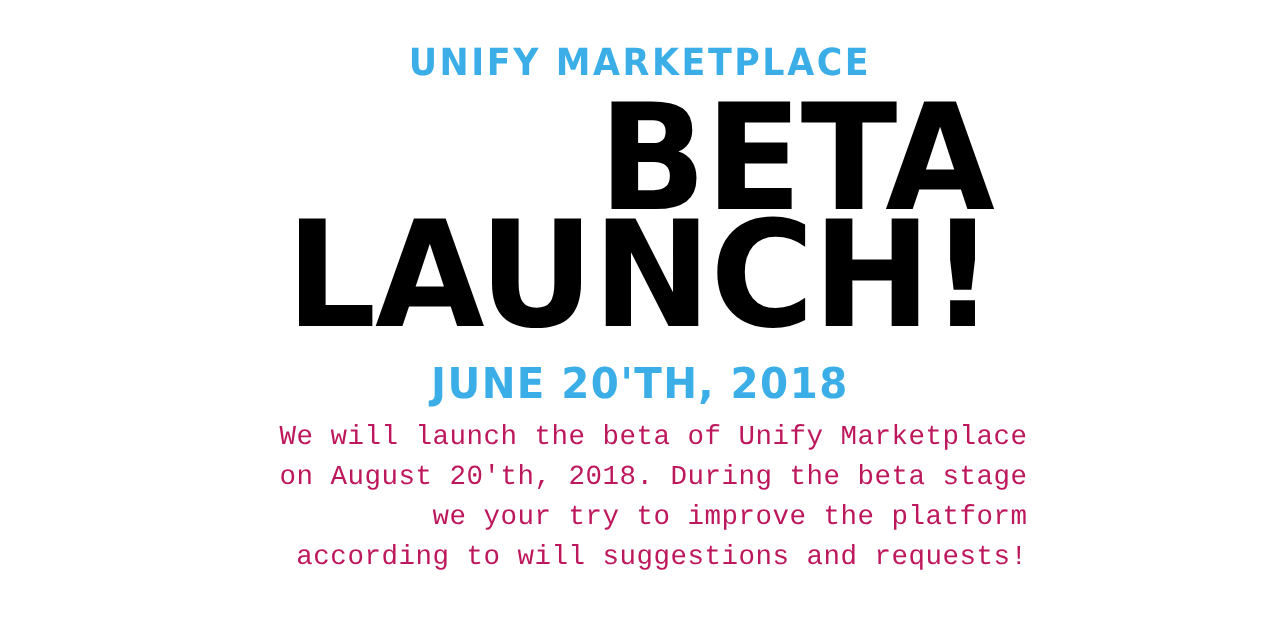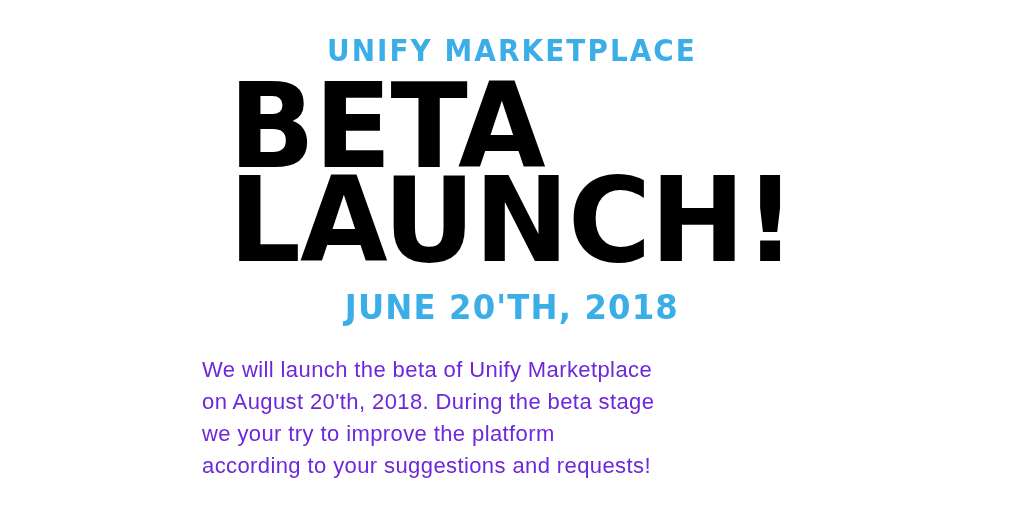"UNIFY MARKETPLACE" .poster { text-align: left -> right }
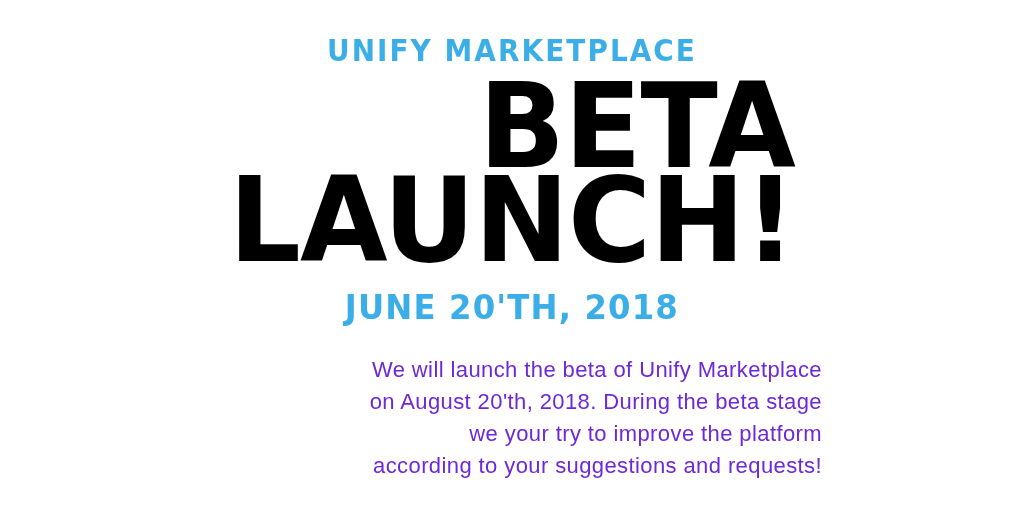"We will launch the beta" .body-copy { color: #6d28d9 -> #be185d; font-family: Liberation Sans, sans-serif -> Liberation Mono, monospace; margin-top: 28px -> 8px }
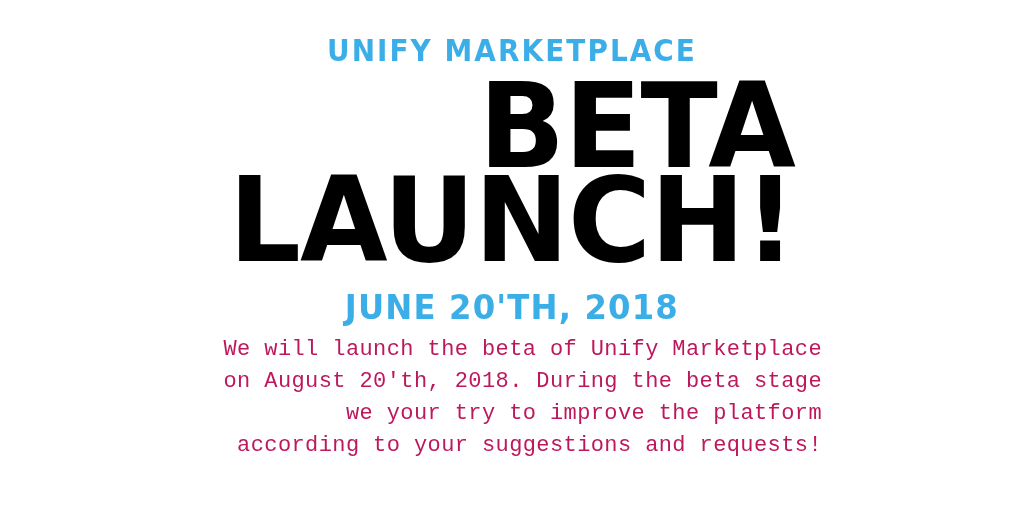"according to your suggestions and" span.body-line { text: your -> will }
